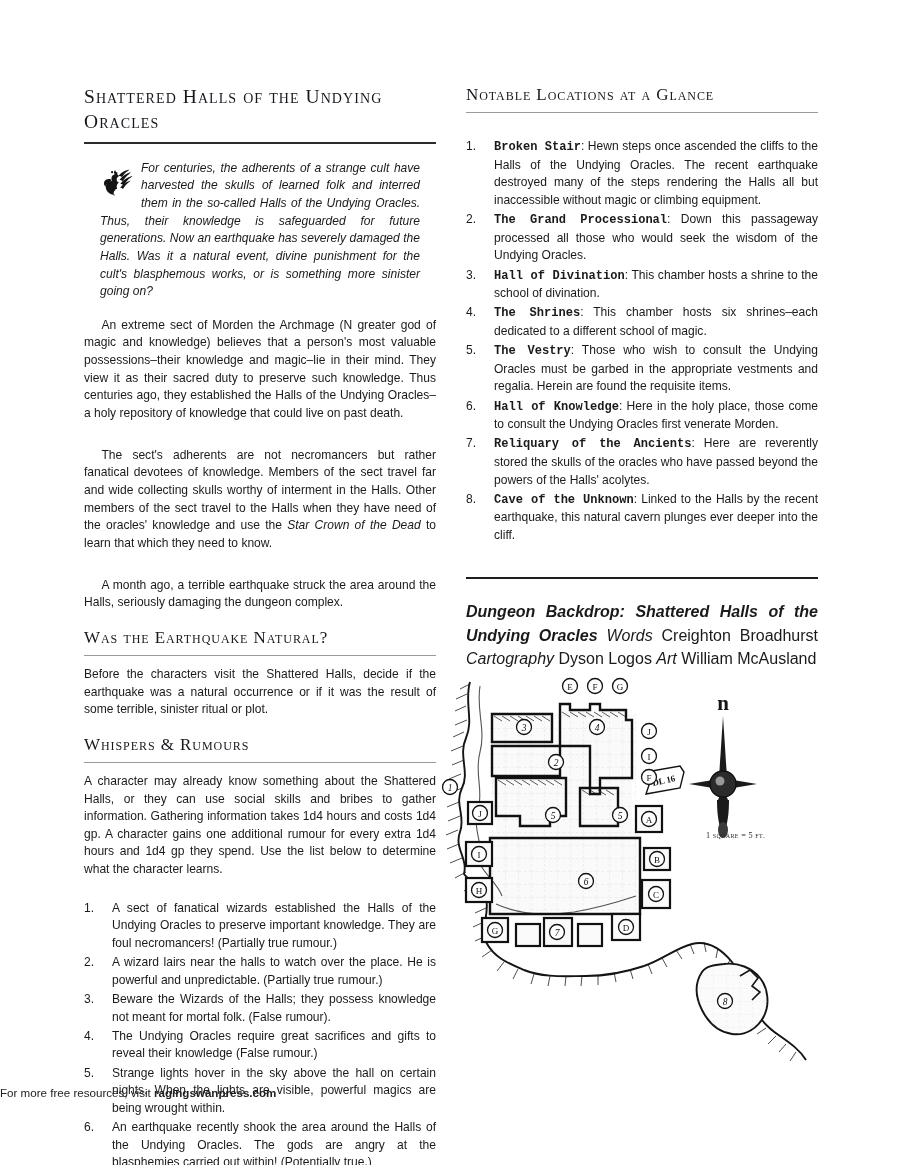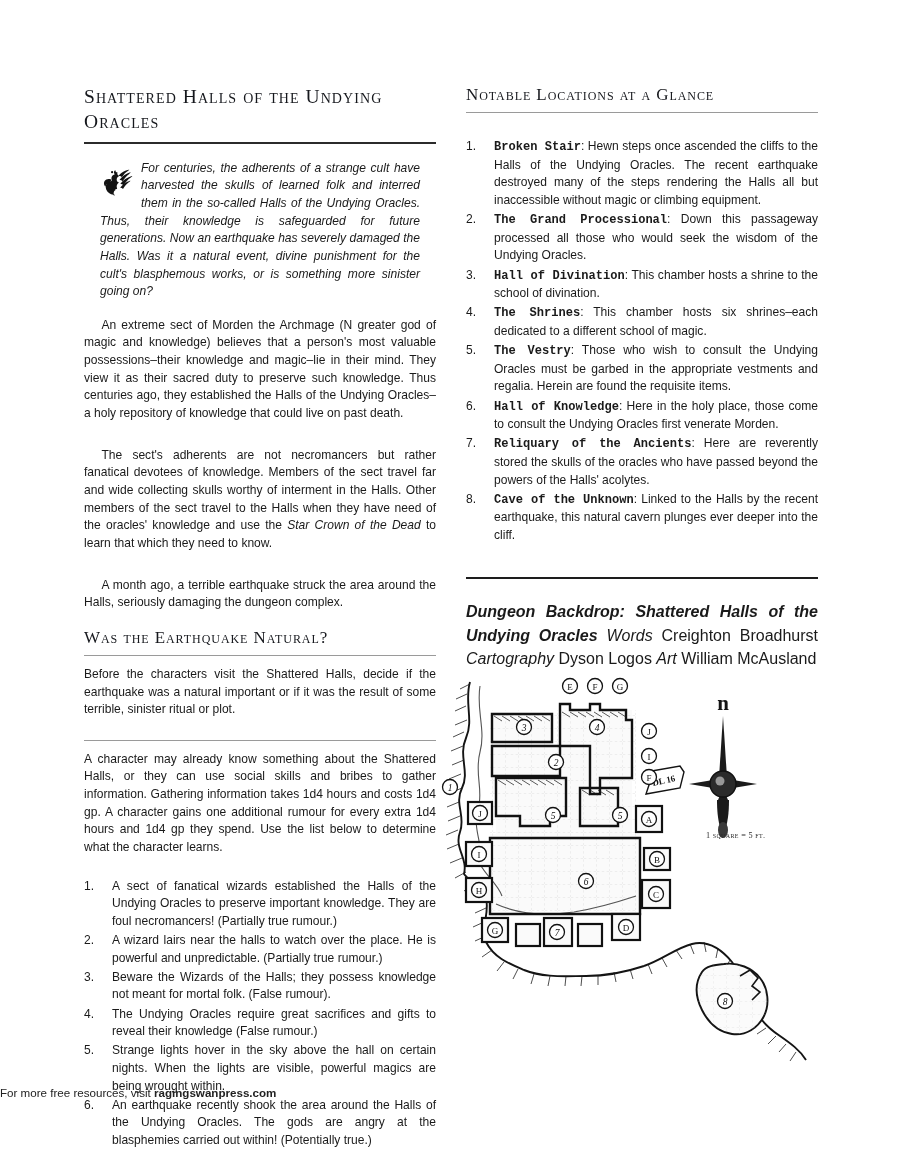"Before the characters visit the" p.body { text: important -> occurrence }
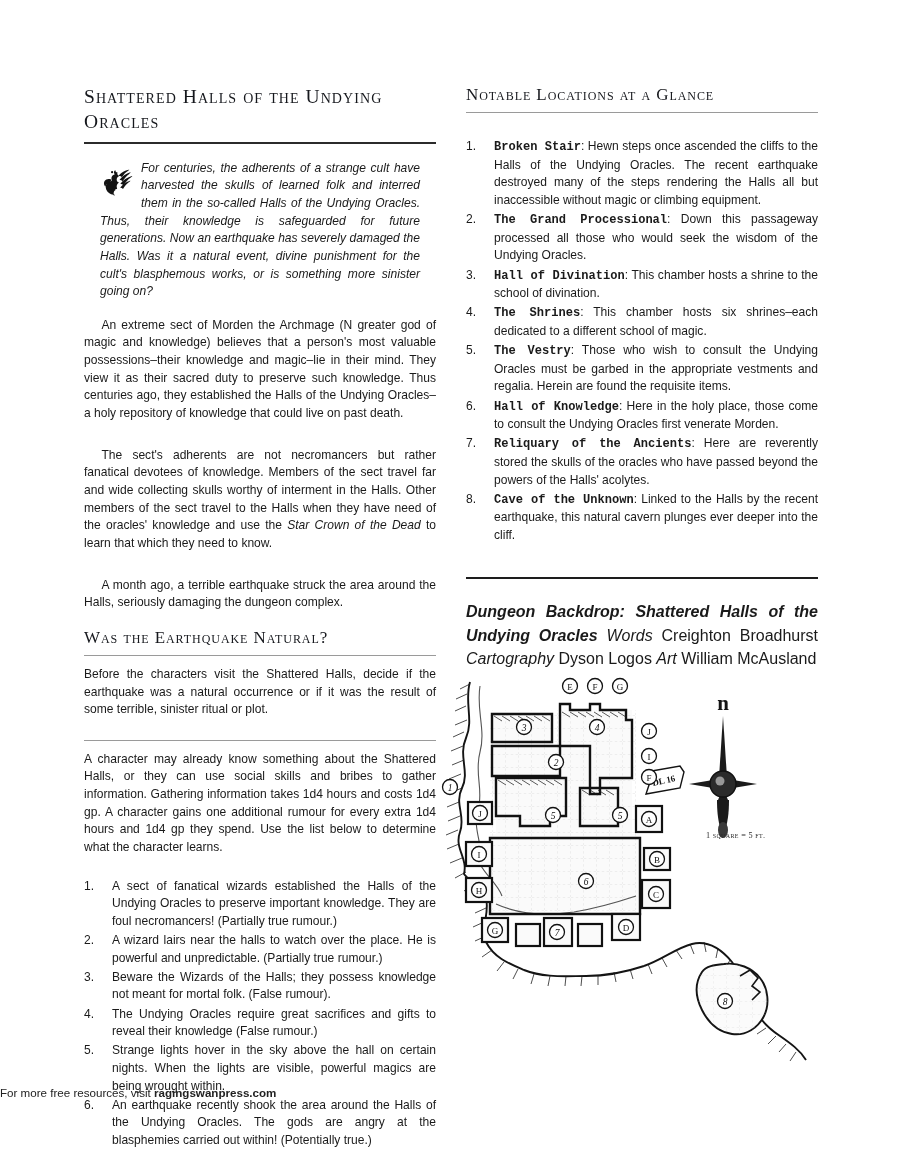"Whispers & Rumours" h2.sec-head { html: none -> <h2>Whispers &amp; Rumours</h2> }
